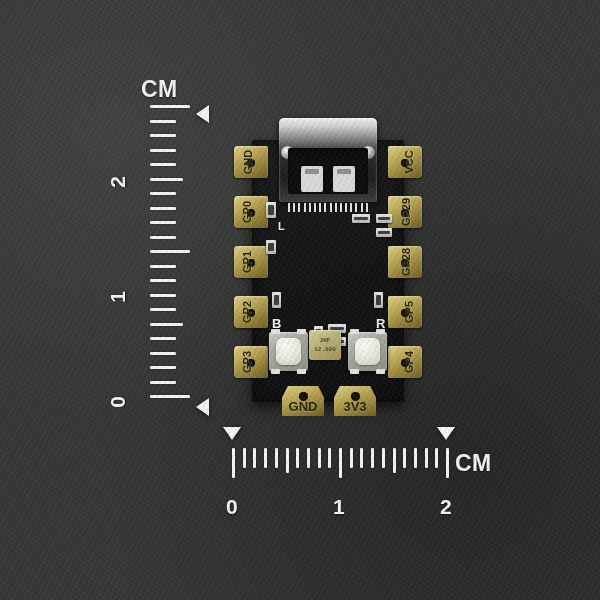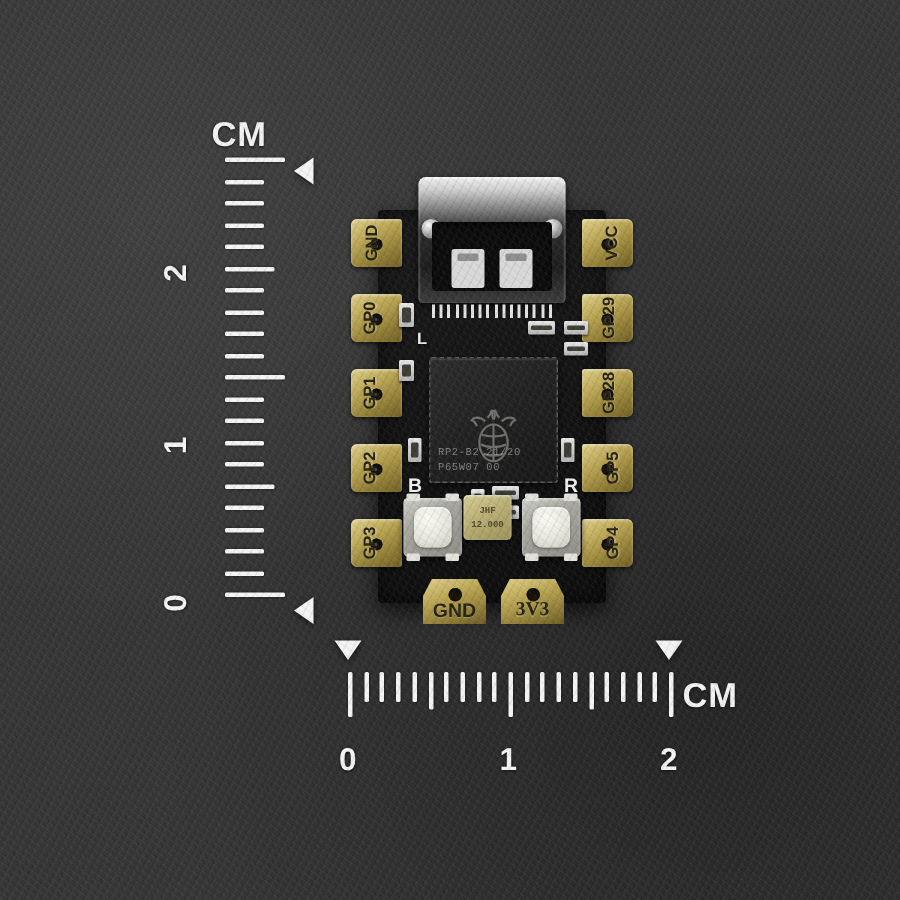"RP2-B2 21/20" div { html: <div> <svg> <g> <path></path> <path></path> <path></path> <path></path> <ellipse></ellipse> <path></path> </g> </svg> <div>RP2-B2 21/20</div> <div>P65W07 00</div> </div> -> none }
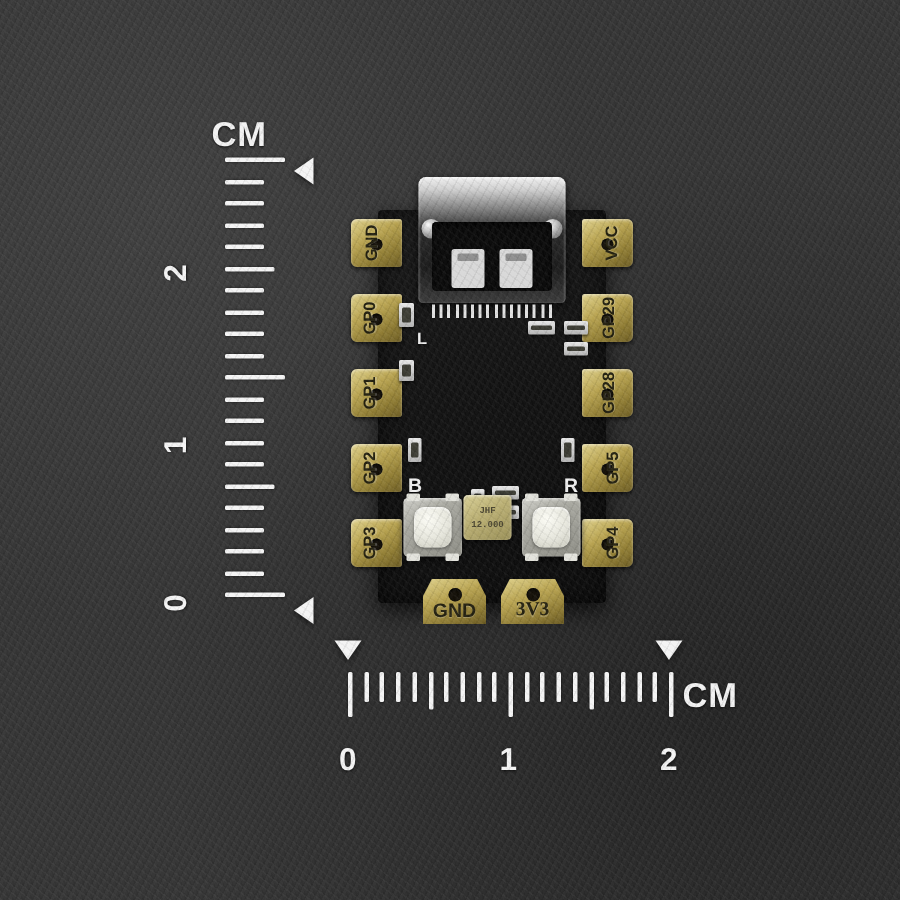"3V3" div.bpad { font-family: Liberation Serif, serif -> none }
